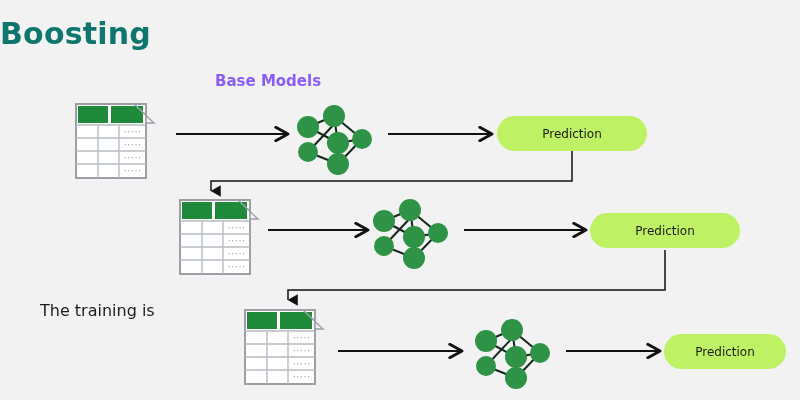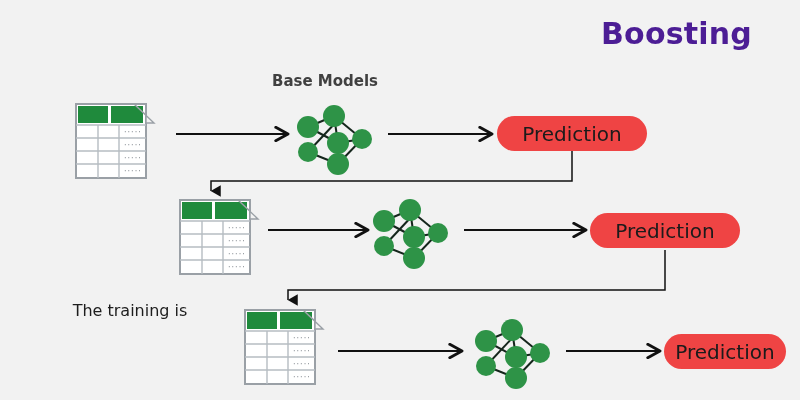"Boosting" .title { color: #4c1d95 -> #0f766e; text-align: right -> left }
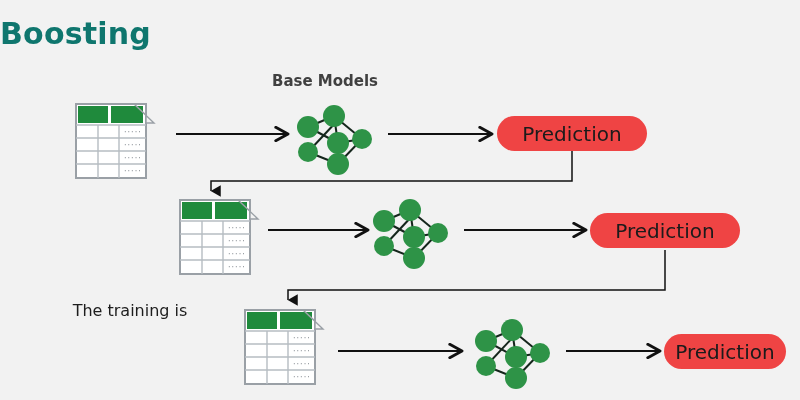"Base Models" .base-models-label { color: #404040 -> #8b5cf6; text-align: center -> left }
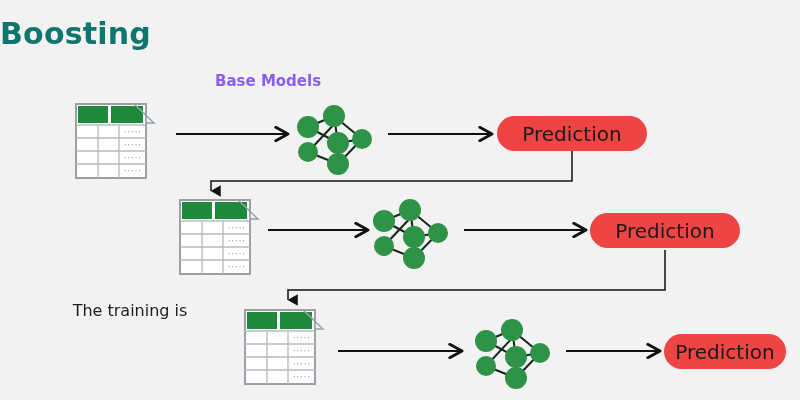"Prediction" .pill { background: #ef4444 -> #bef264; font-size: 20px -> 12px }
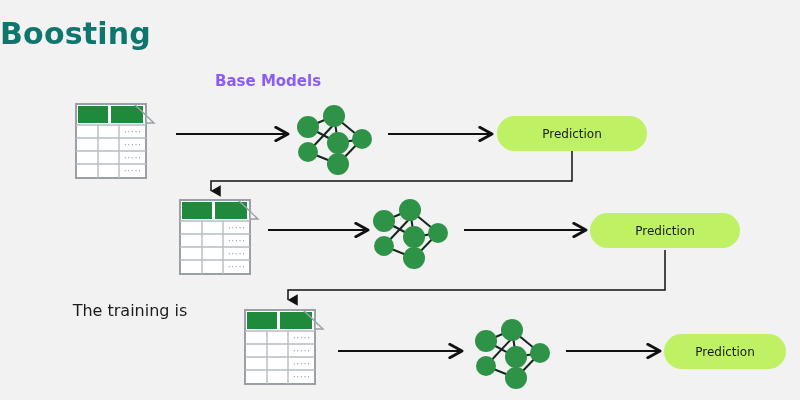"The training is" .caption { text-align: center -> none }
